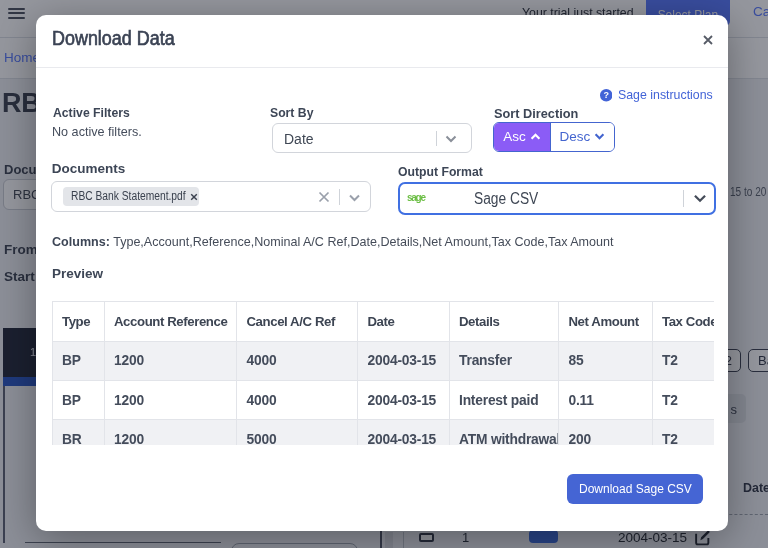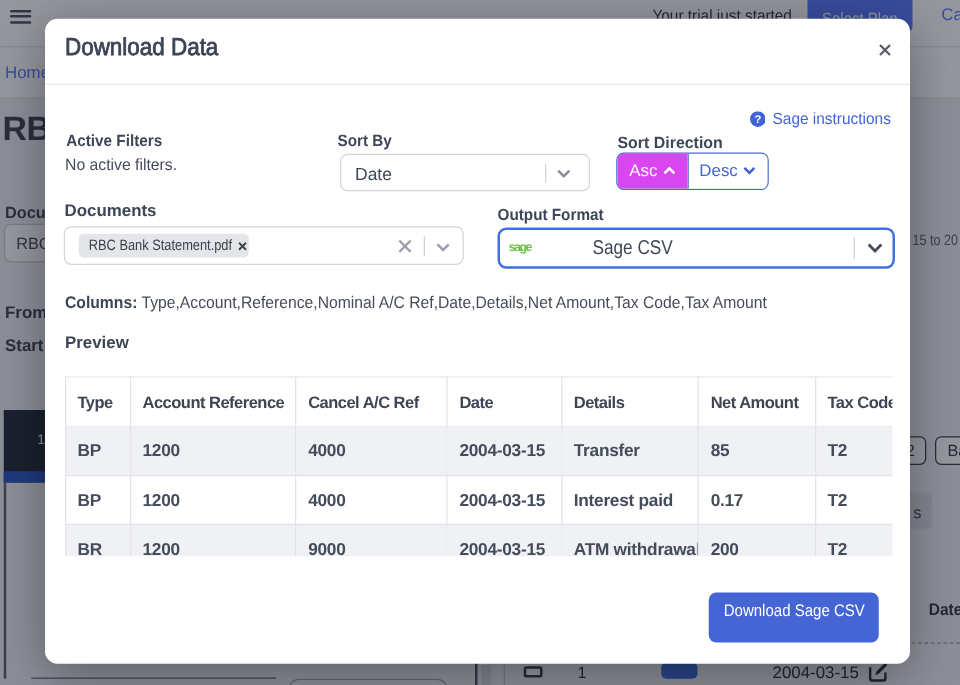"Asc" .grp .asc { background: #d946ef -> #8b5cf6 }
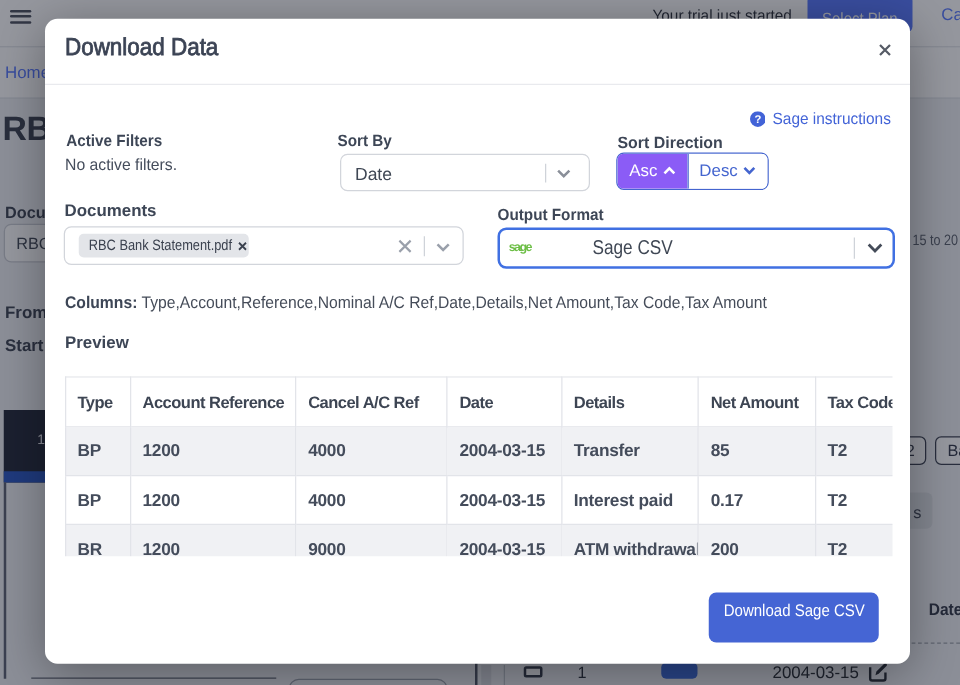"0.17" td { text: 0.17 -> 0.11 }
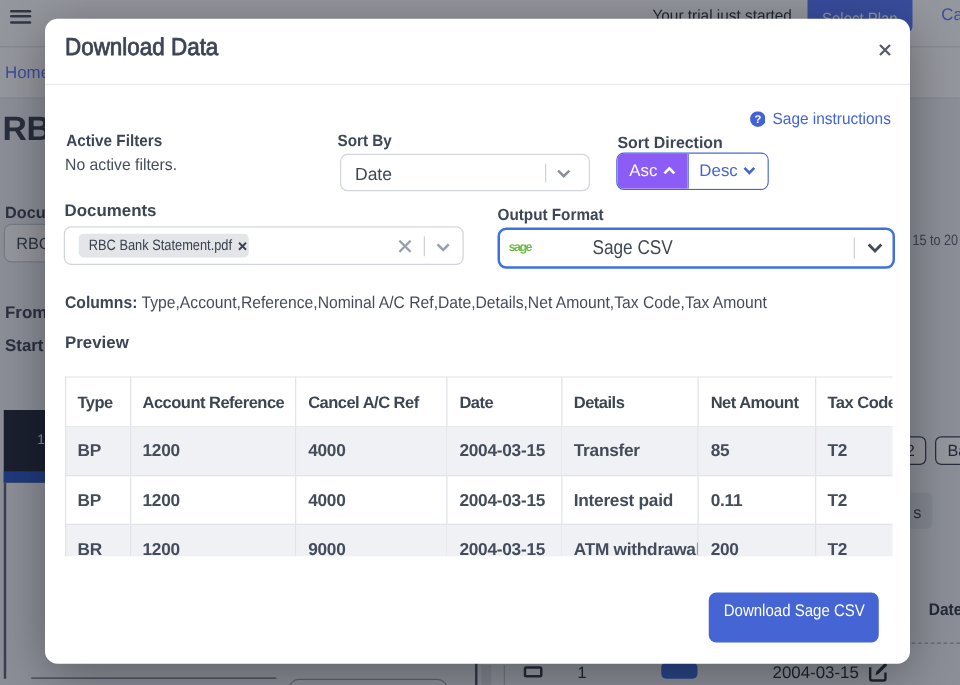"9000" td { text: 9000 -> 5000 }
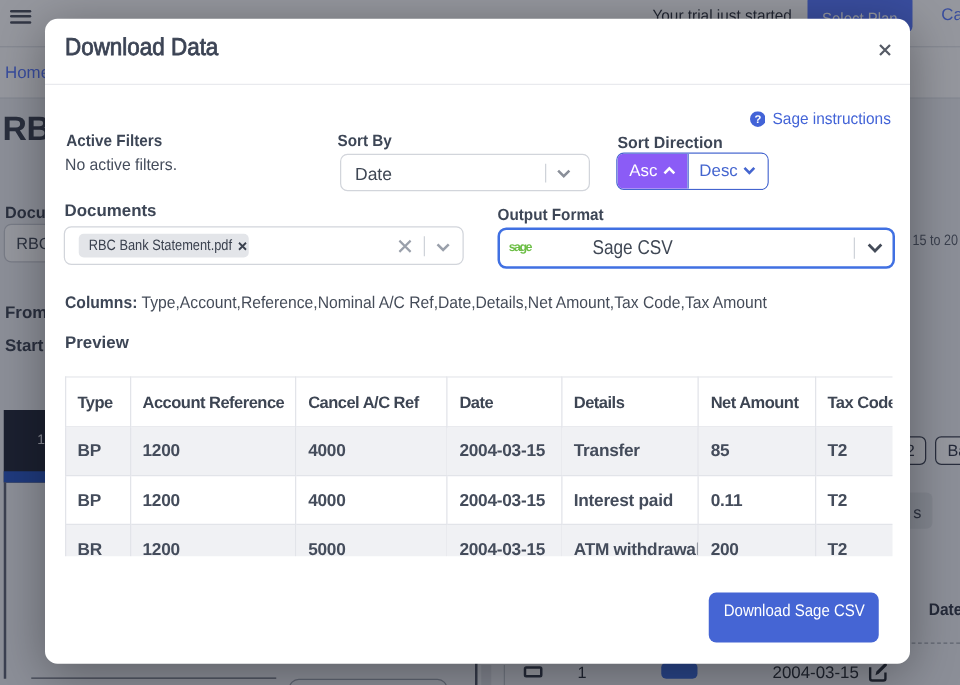"Download Sage CSV" .dlbtn { height: 40px -> 30px }
